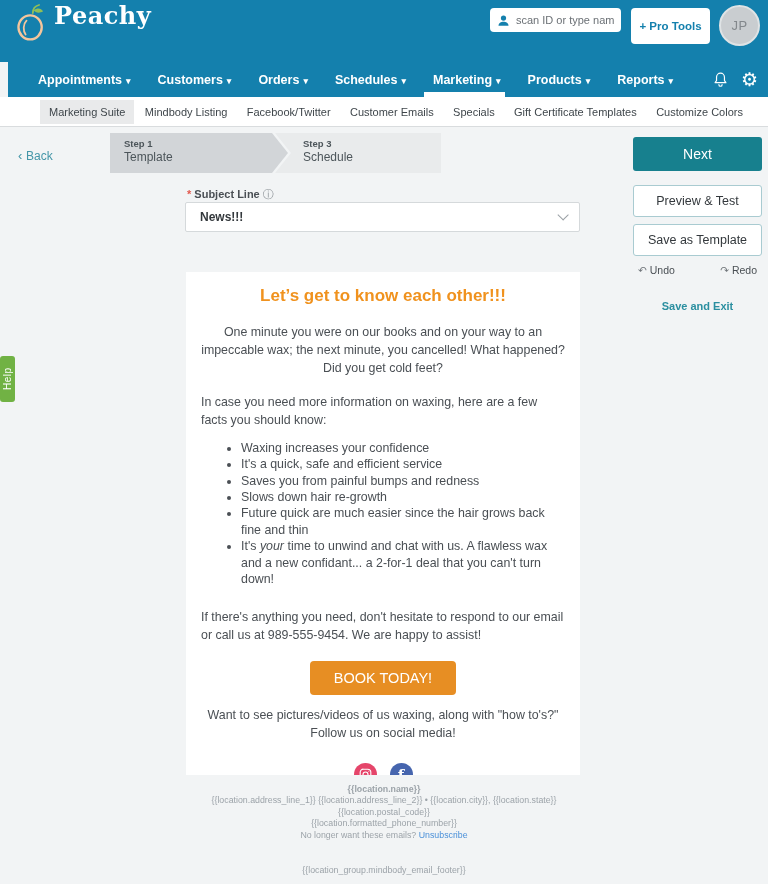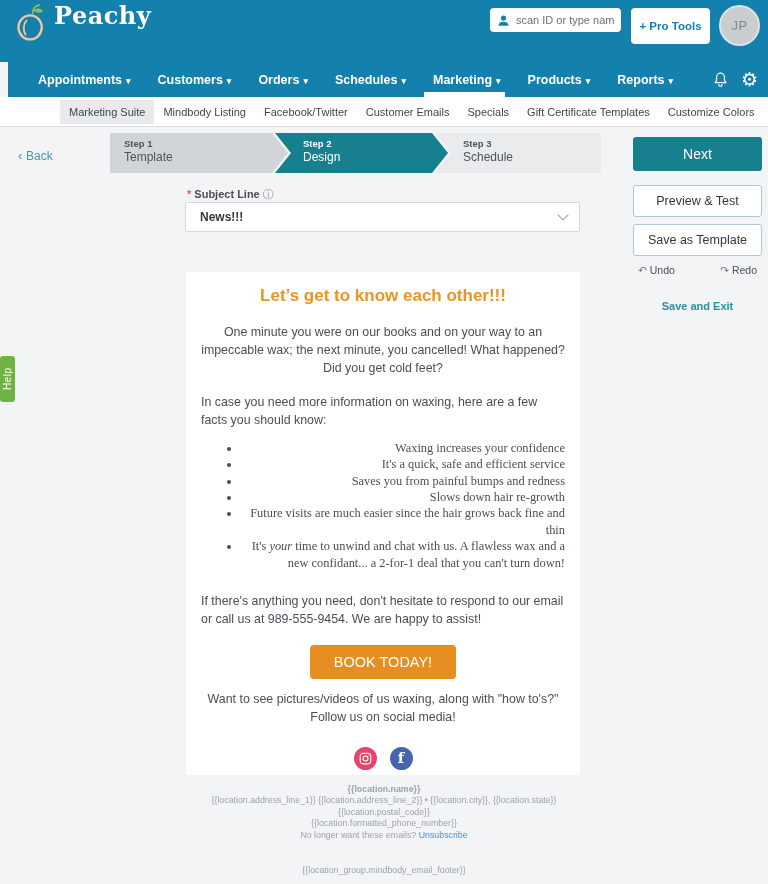"Marketing Suite" .subnav { padding: 0 16px 0 60px -> 0 16px 0 40px }
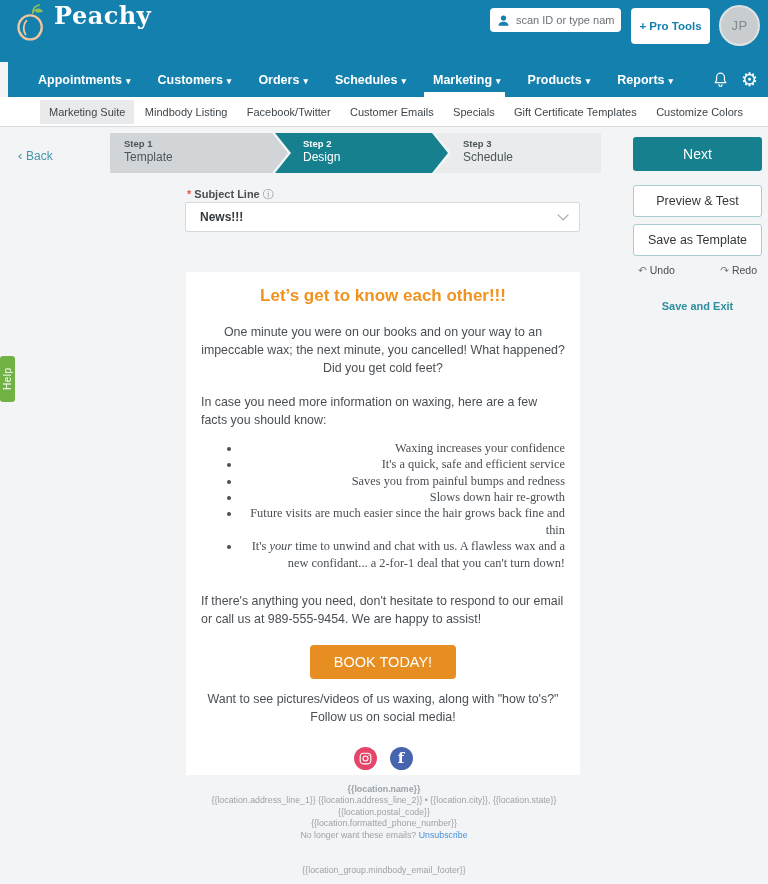"Step 2" div.step { html: <div> <div>Step 2</div> <div>Design</div> </div> -> none }
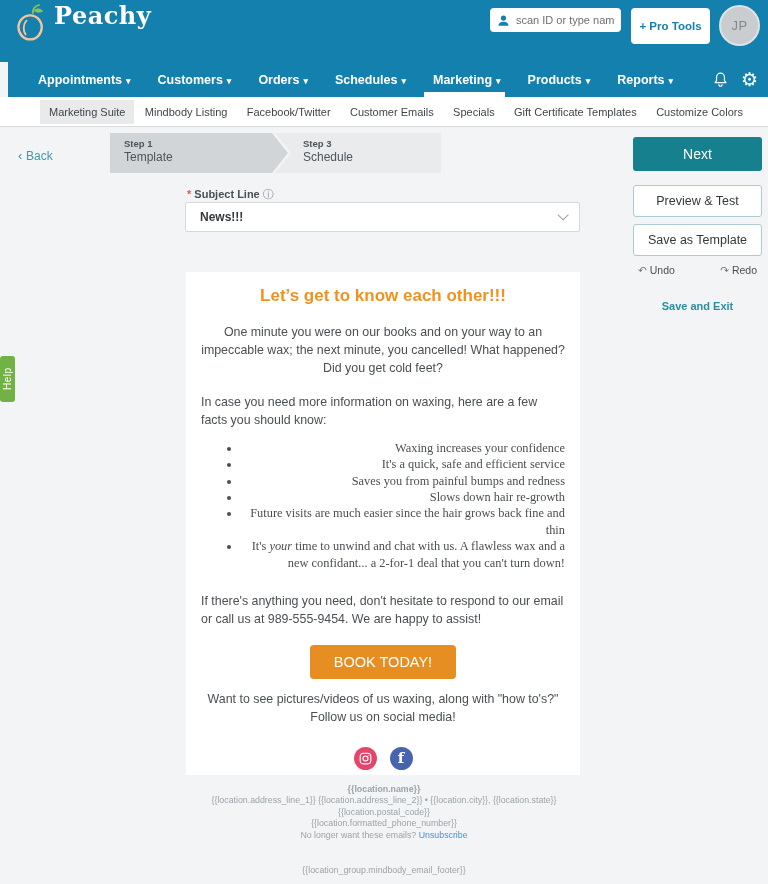"Waxing increases your confidence" .email-bullets { font-family: Liberation Serif, serif -> none; text-align: right -> left }
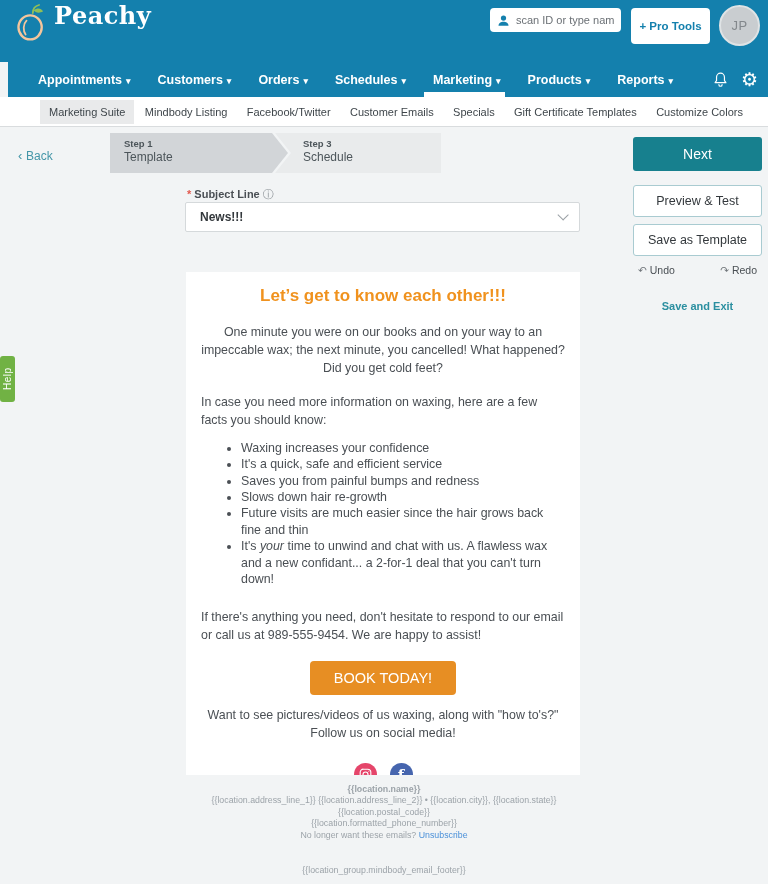"Future visits are much easier" li { text: visits -> quick }
